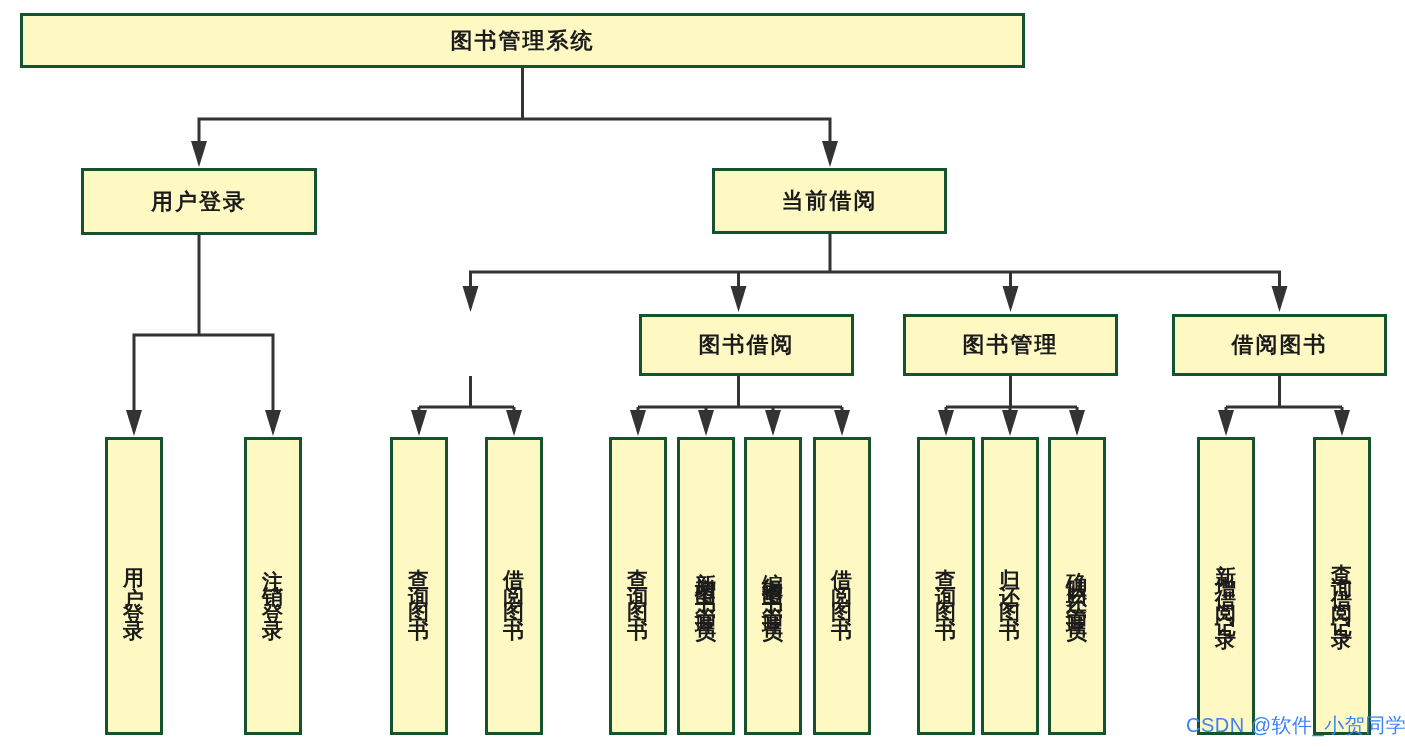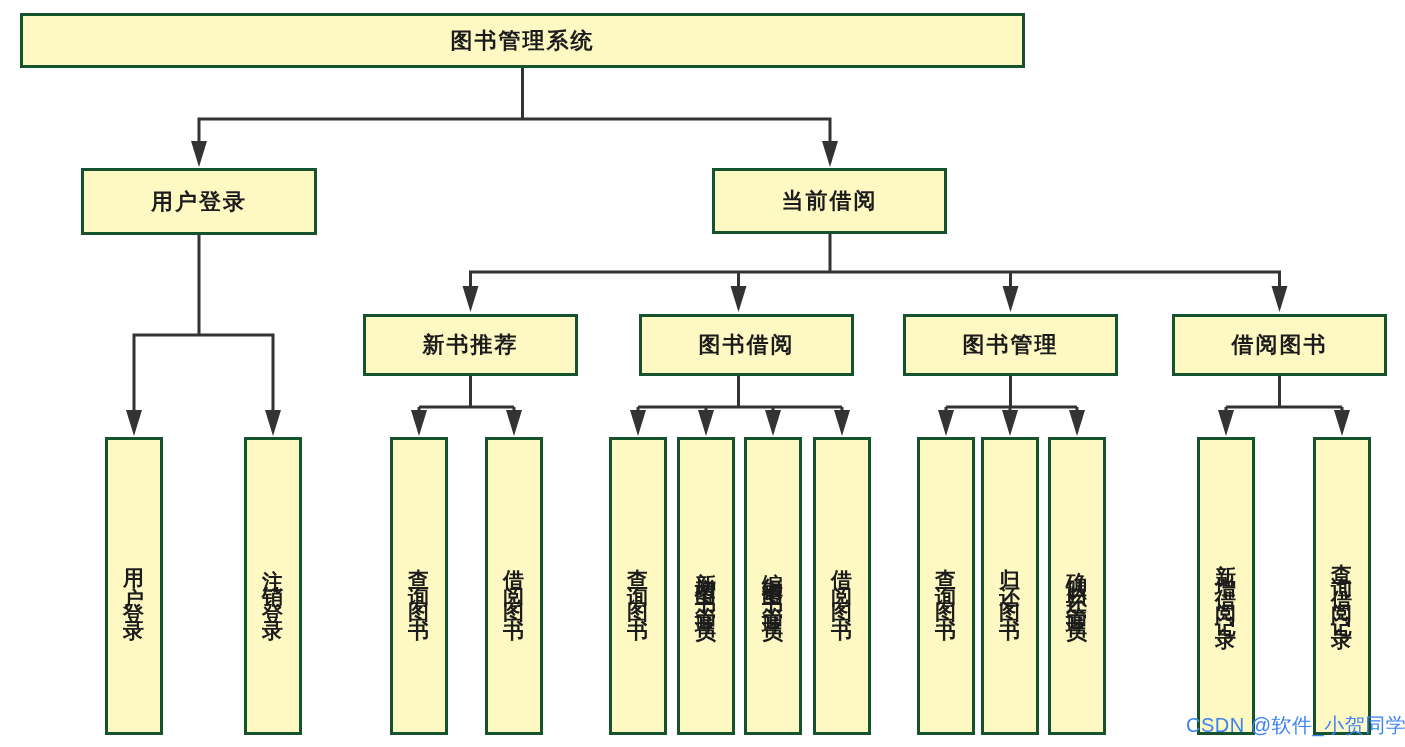"新书推荐" div.node { html: <div>新书推荐</div> -> none }
